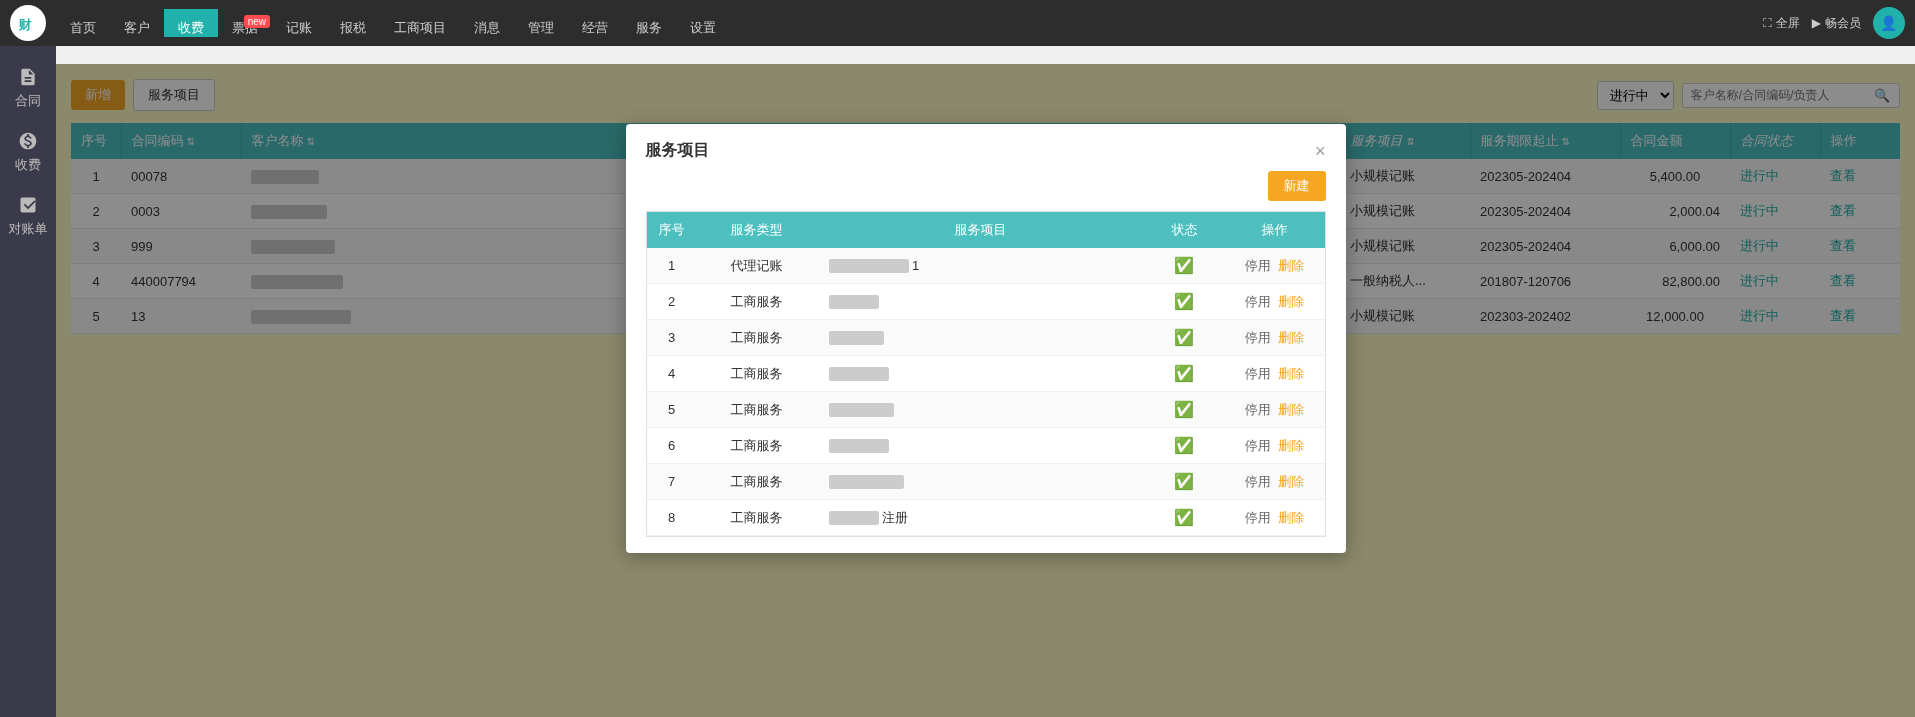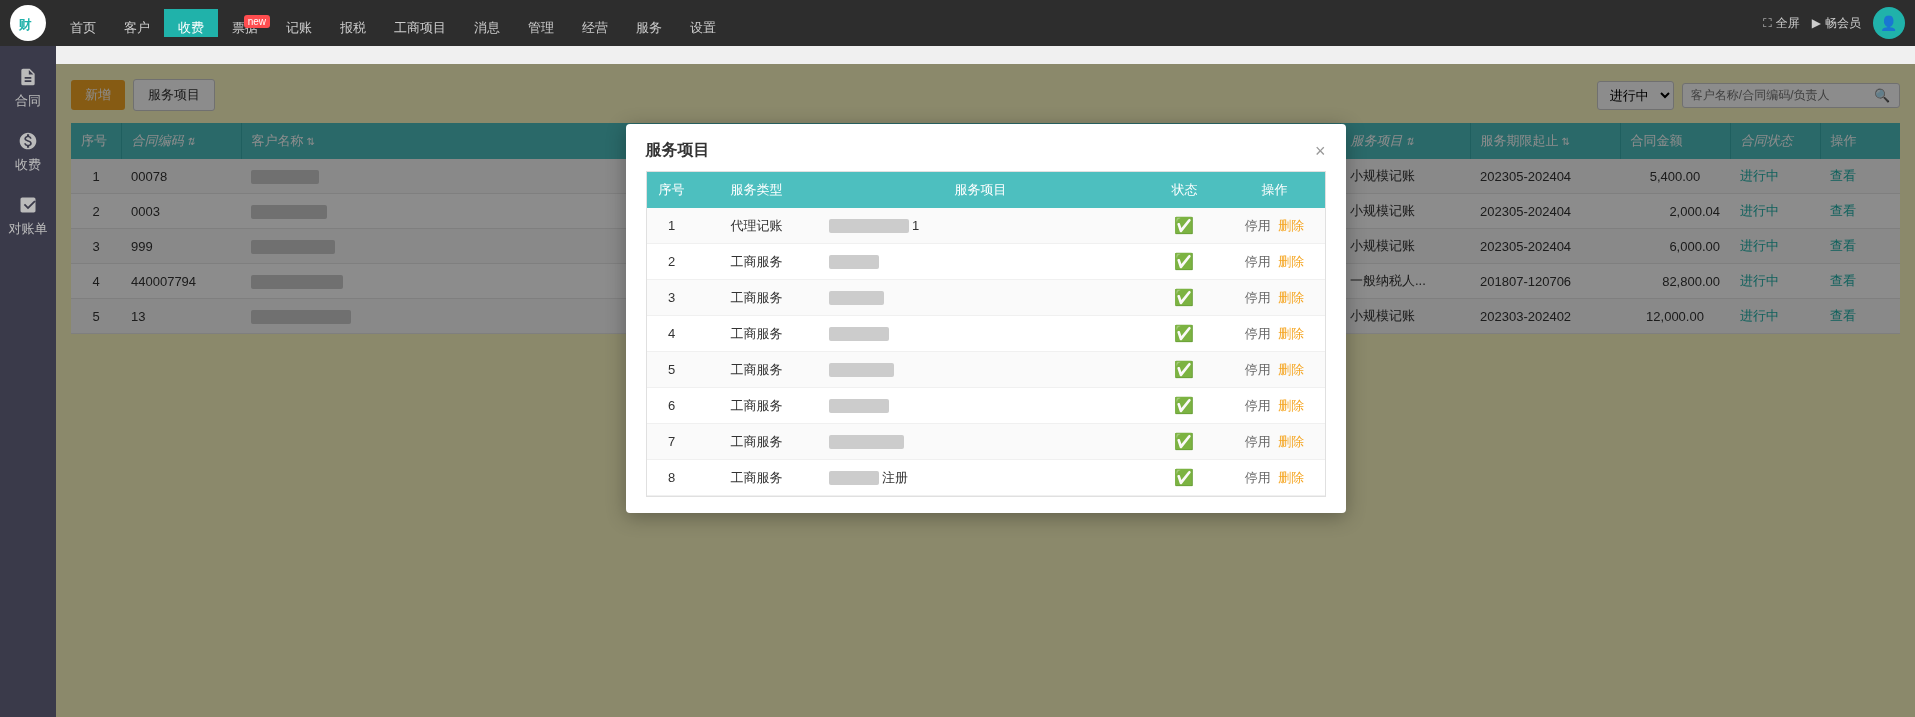"合同编码 ⇅" th { font-style: italic -> none }
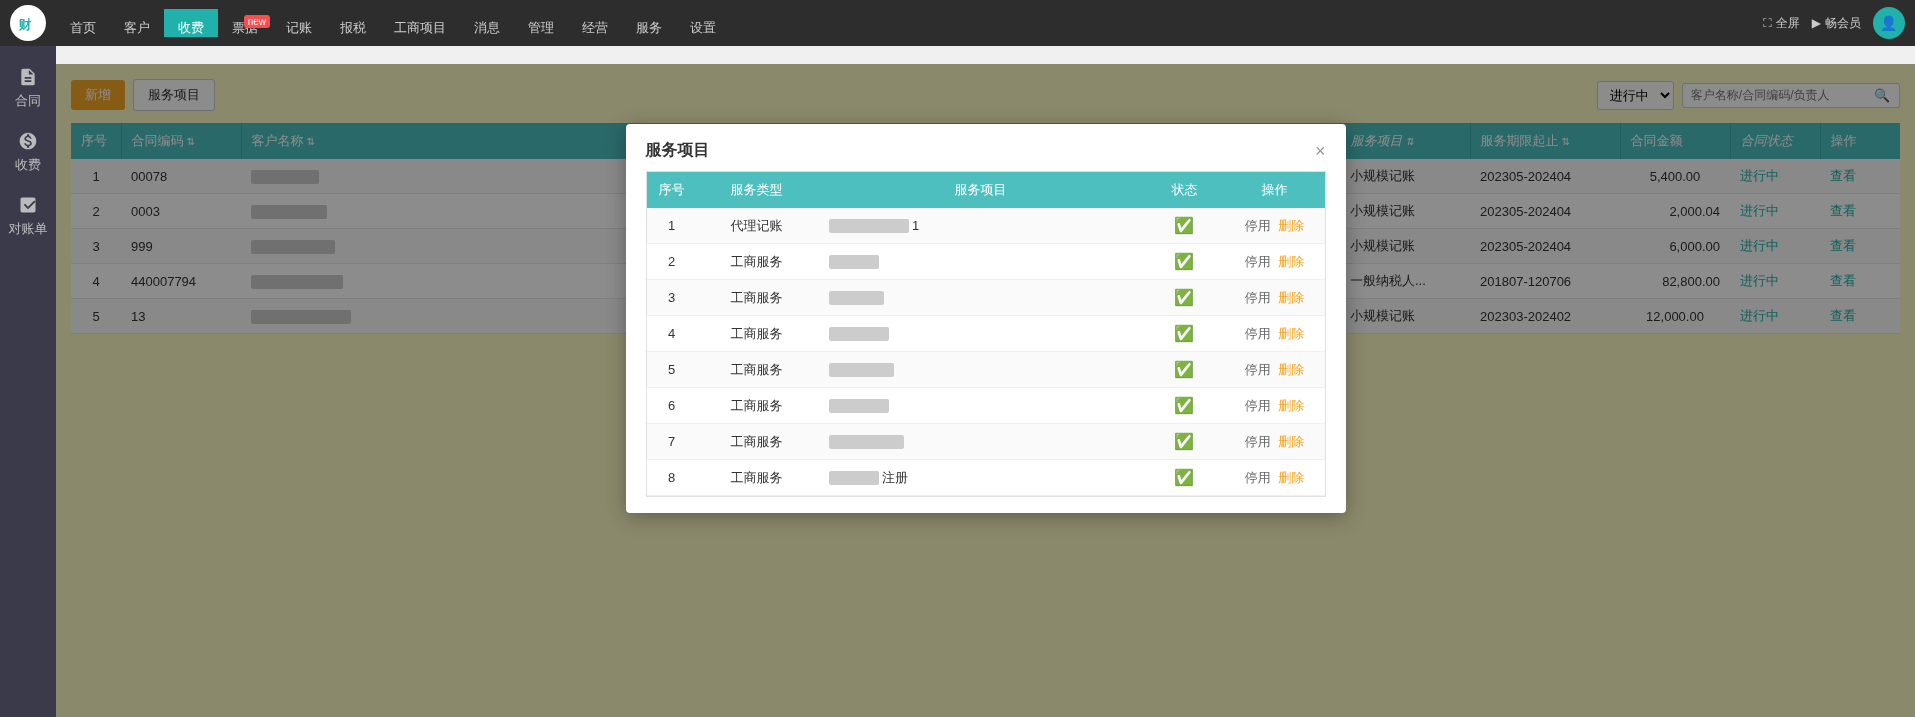"新建" div.modal-toolbar { html: none -> <div> <button>新建</button> </div> }
